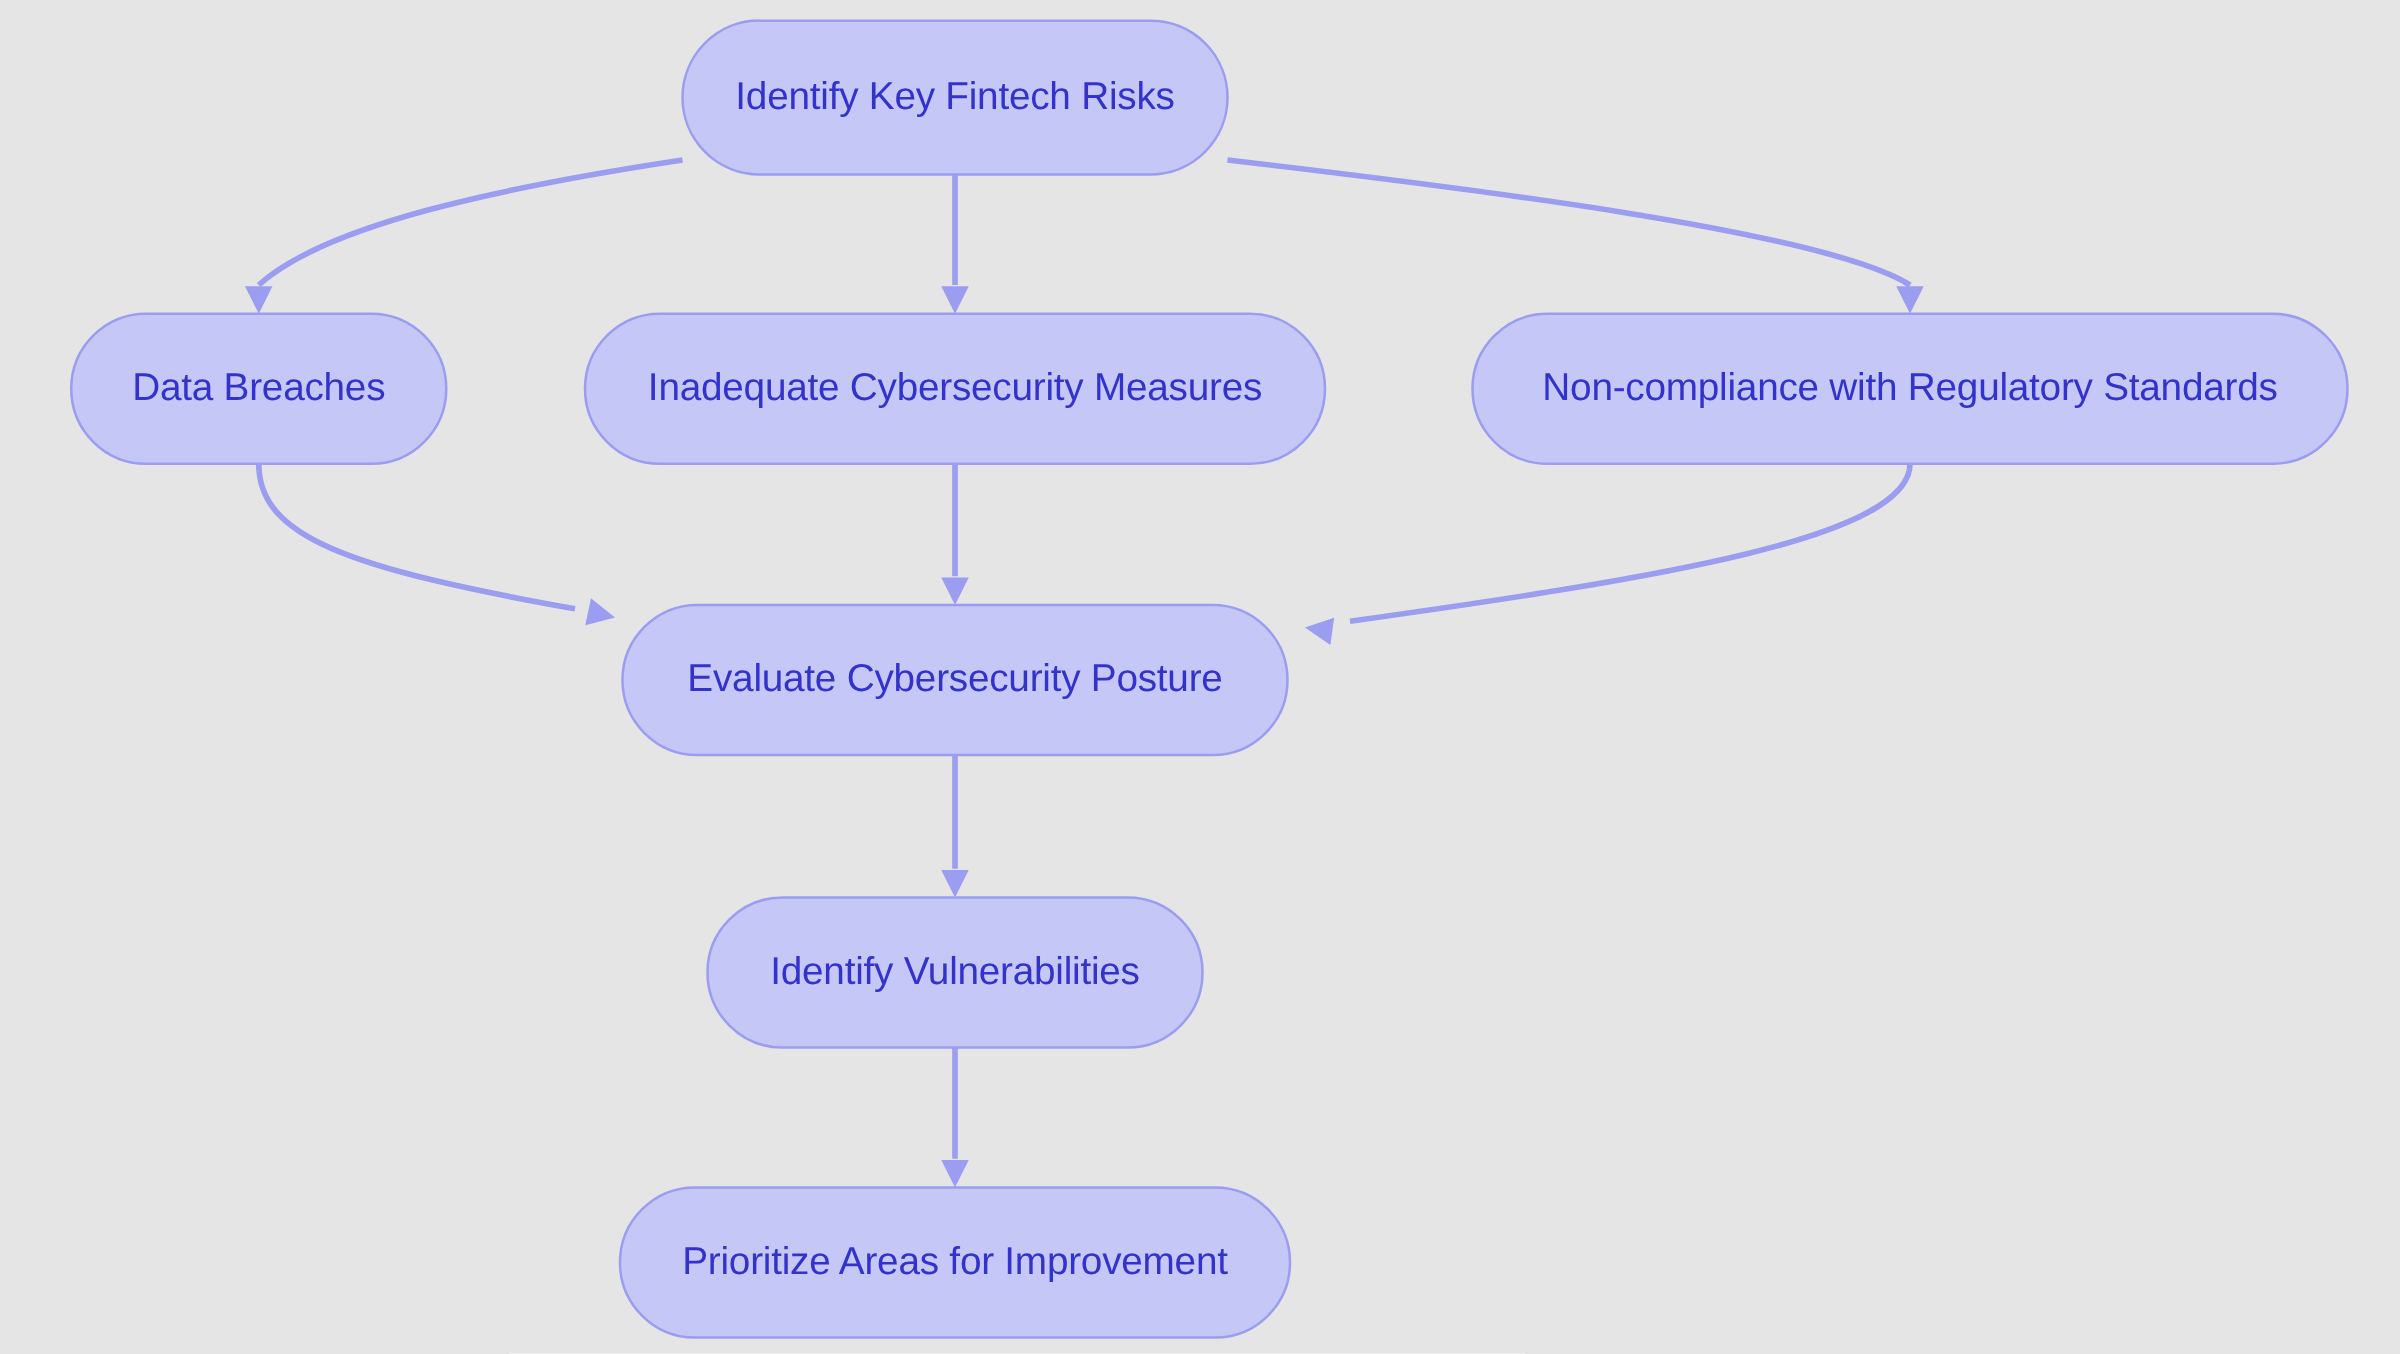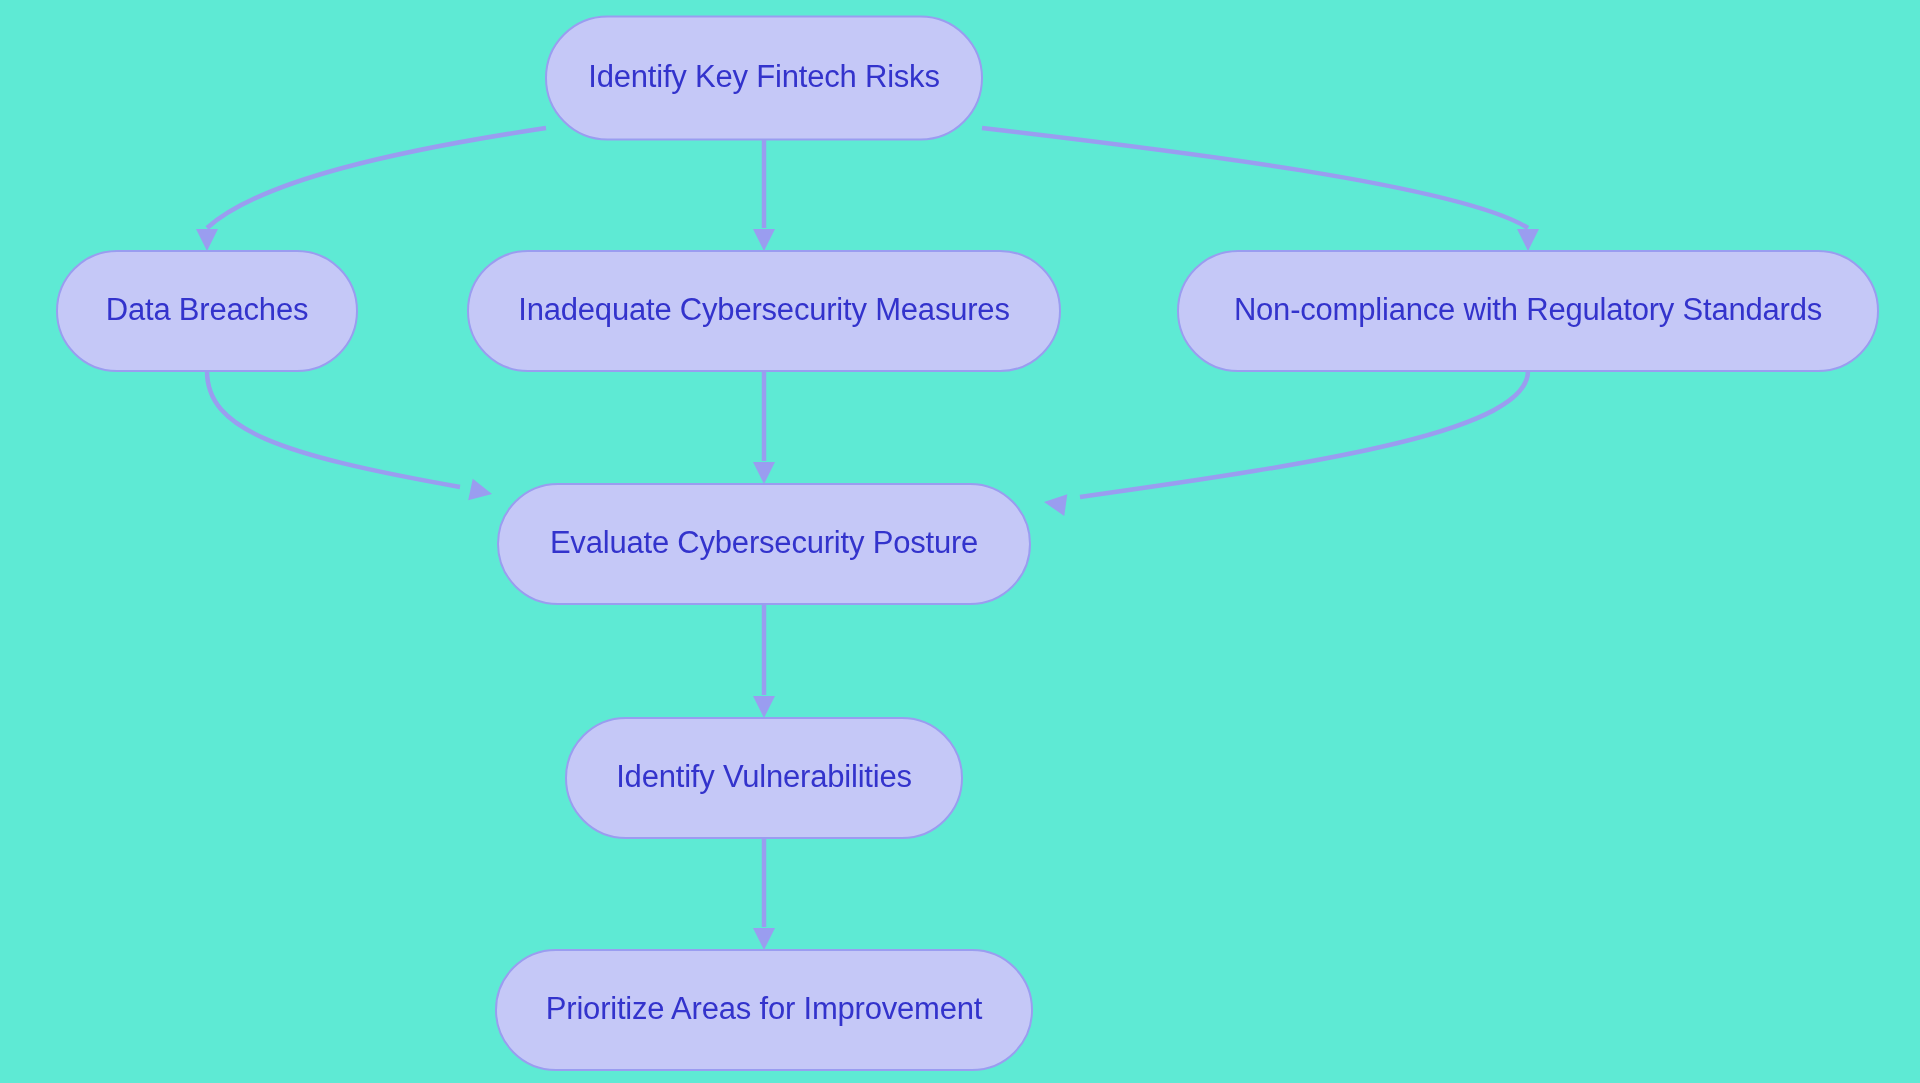"Identify Key Fintech Risks" #flowchart-root { background: #5eead4 -> #e5e5e5 }
